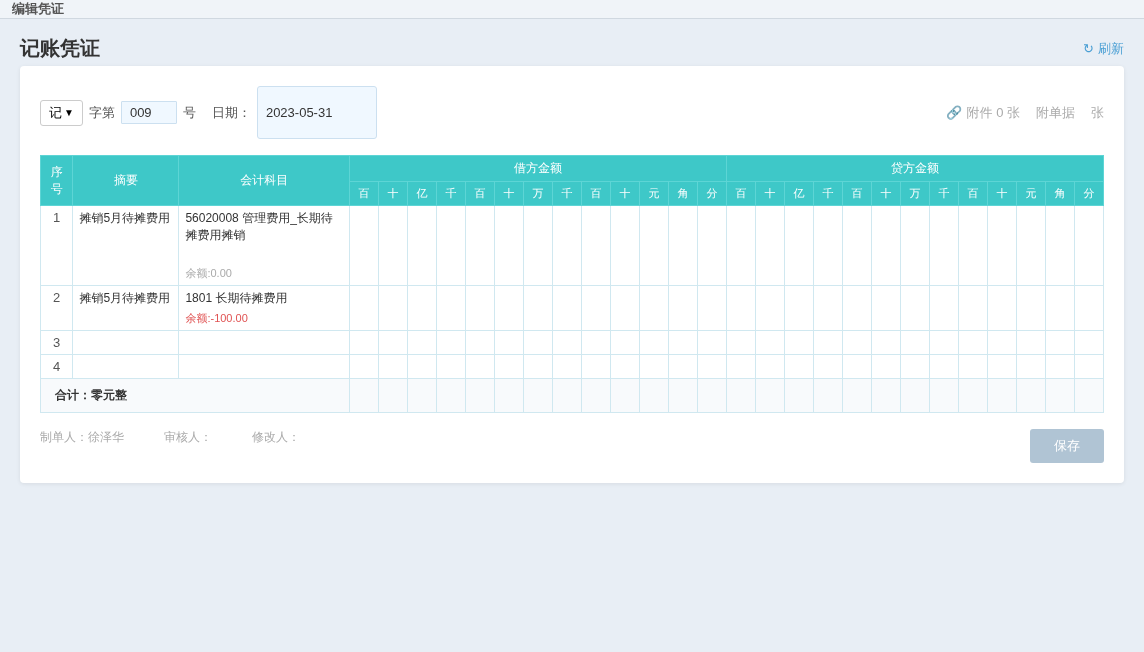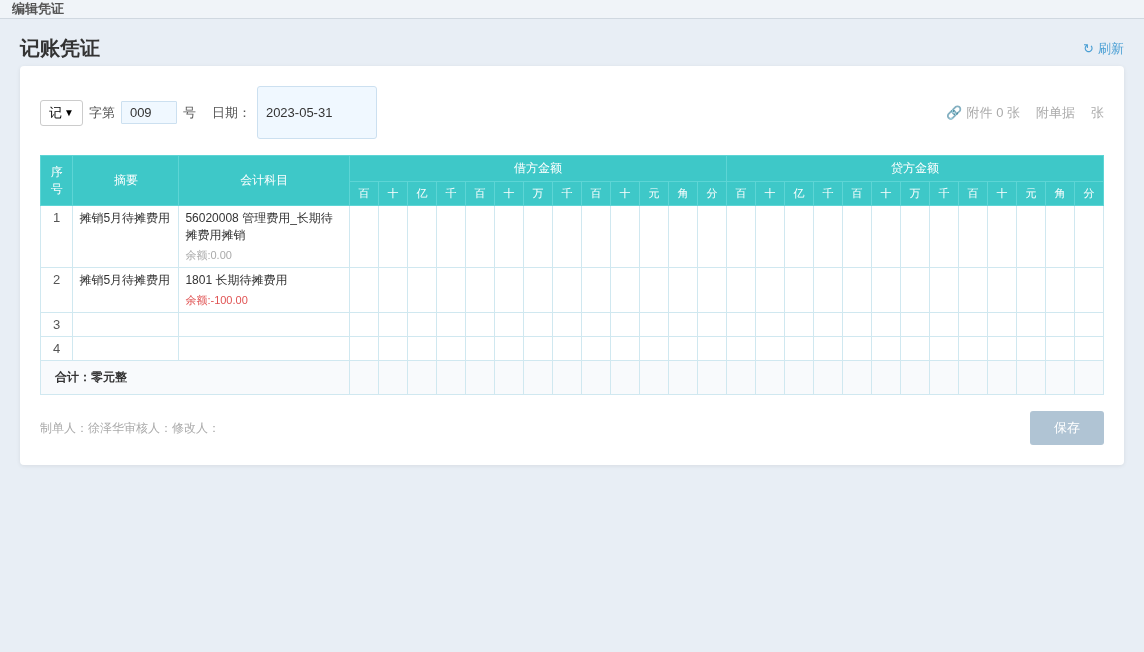"56020008 管理费用_长期待摊费用摊销" div { margin-bottom: 4px -> 22px }
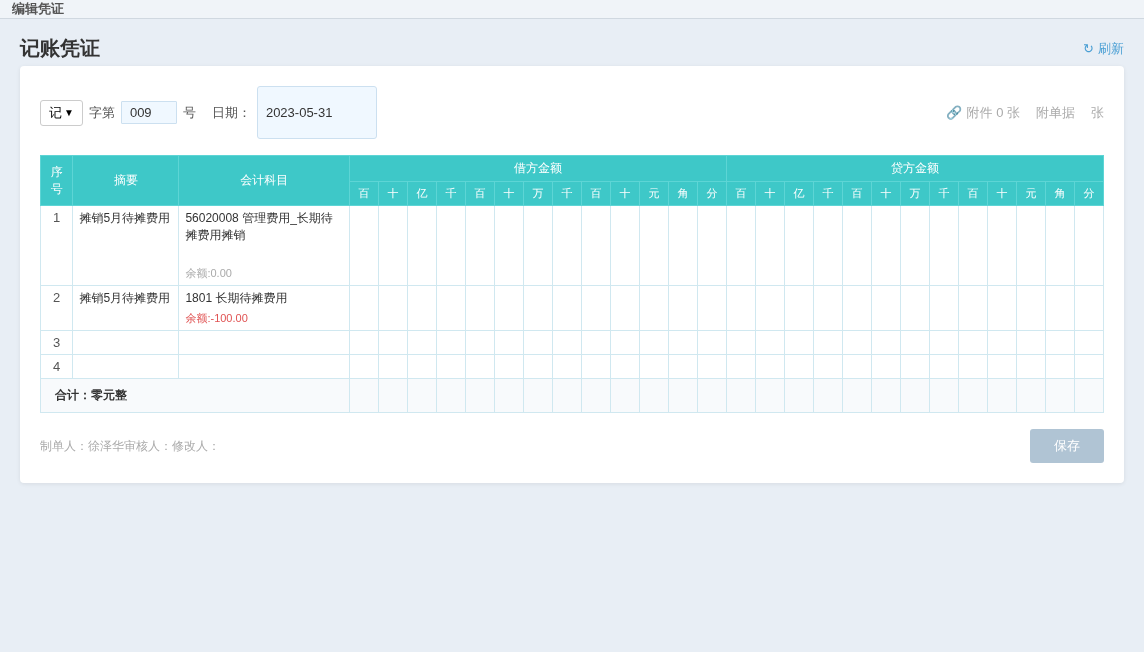"制单人：徐泽华" .footer-row { align-items: center -> none; gap: none -> 40px }
